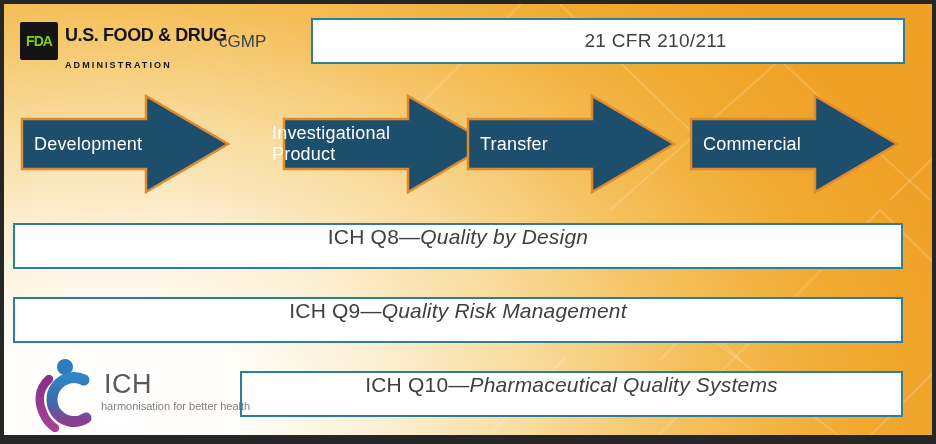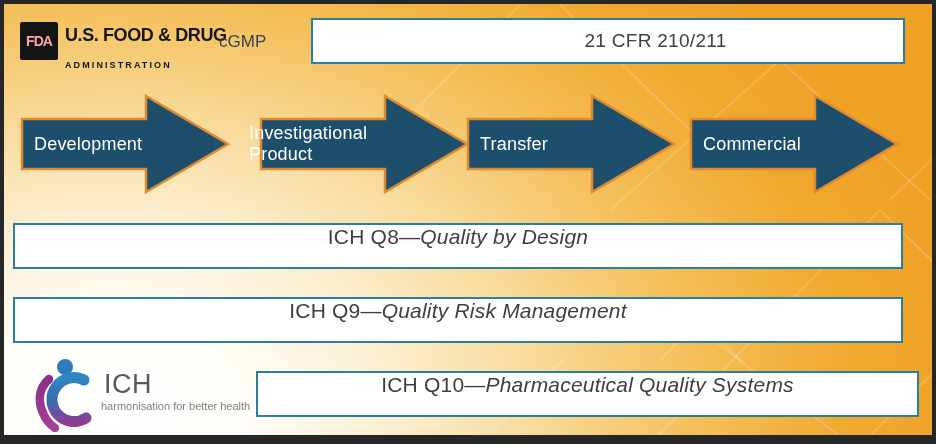"FDA" .fda-box span { color: #fca5a5 -> #84cc16 }
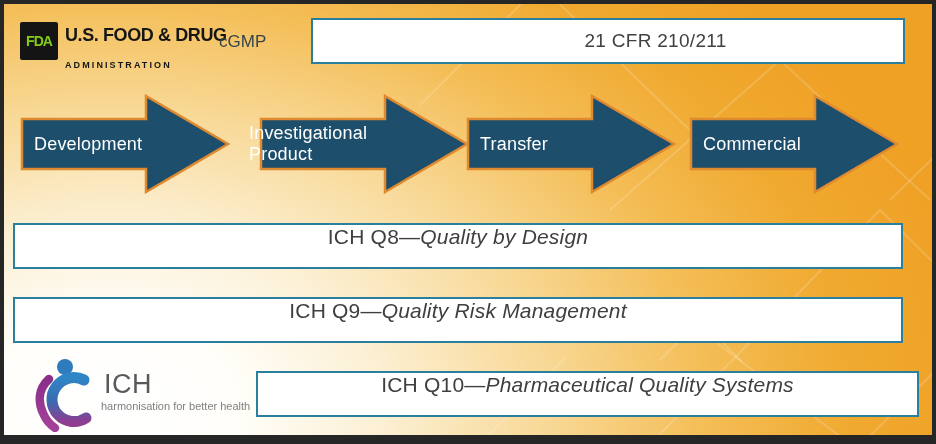"Investigational Product" .a2 { left: 235px -> 258px }
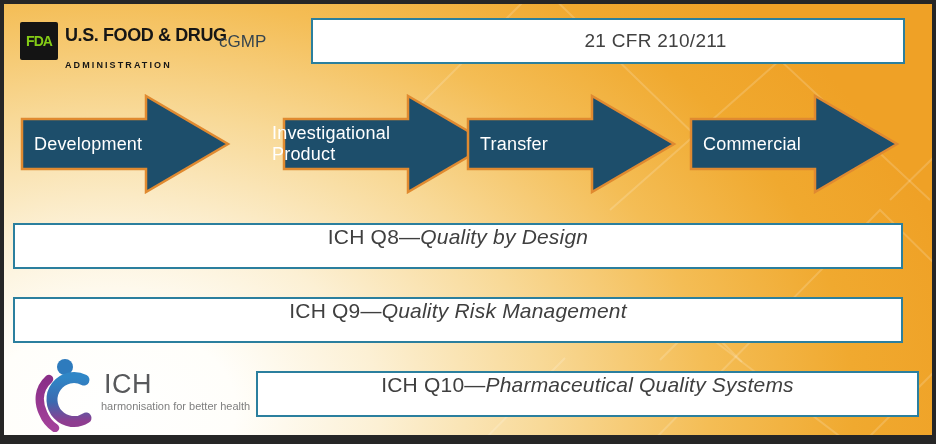"ICH Q10—" .b3 { margin-left: 16px -> none }
